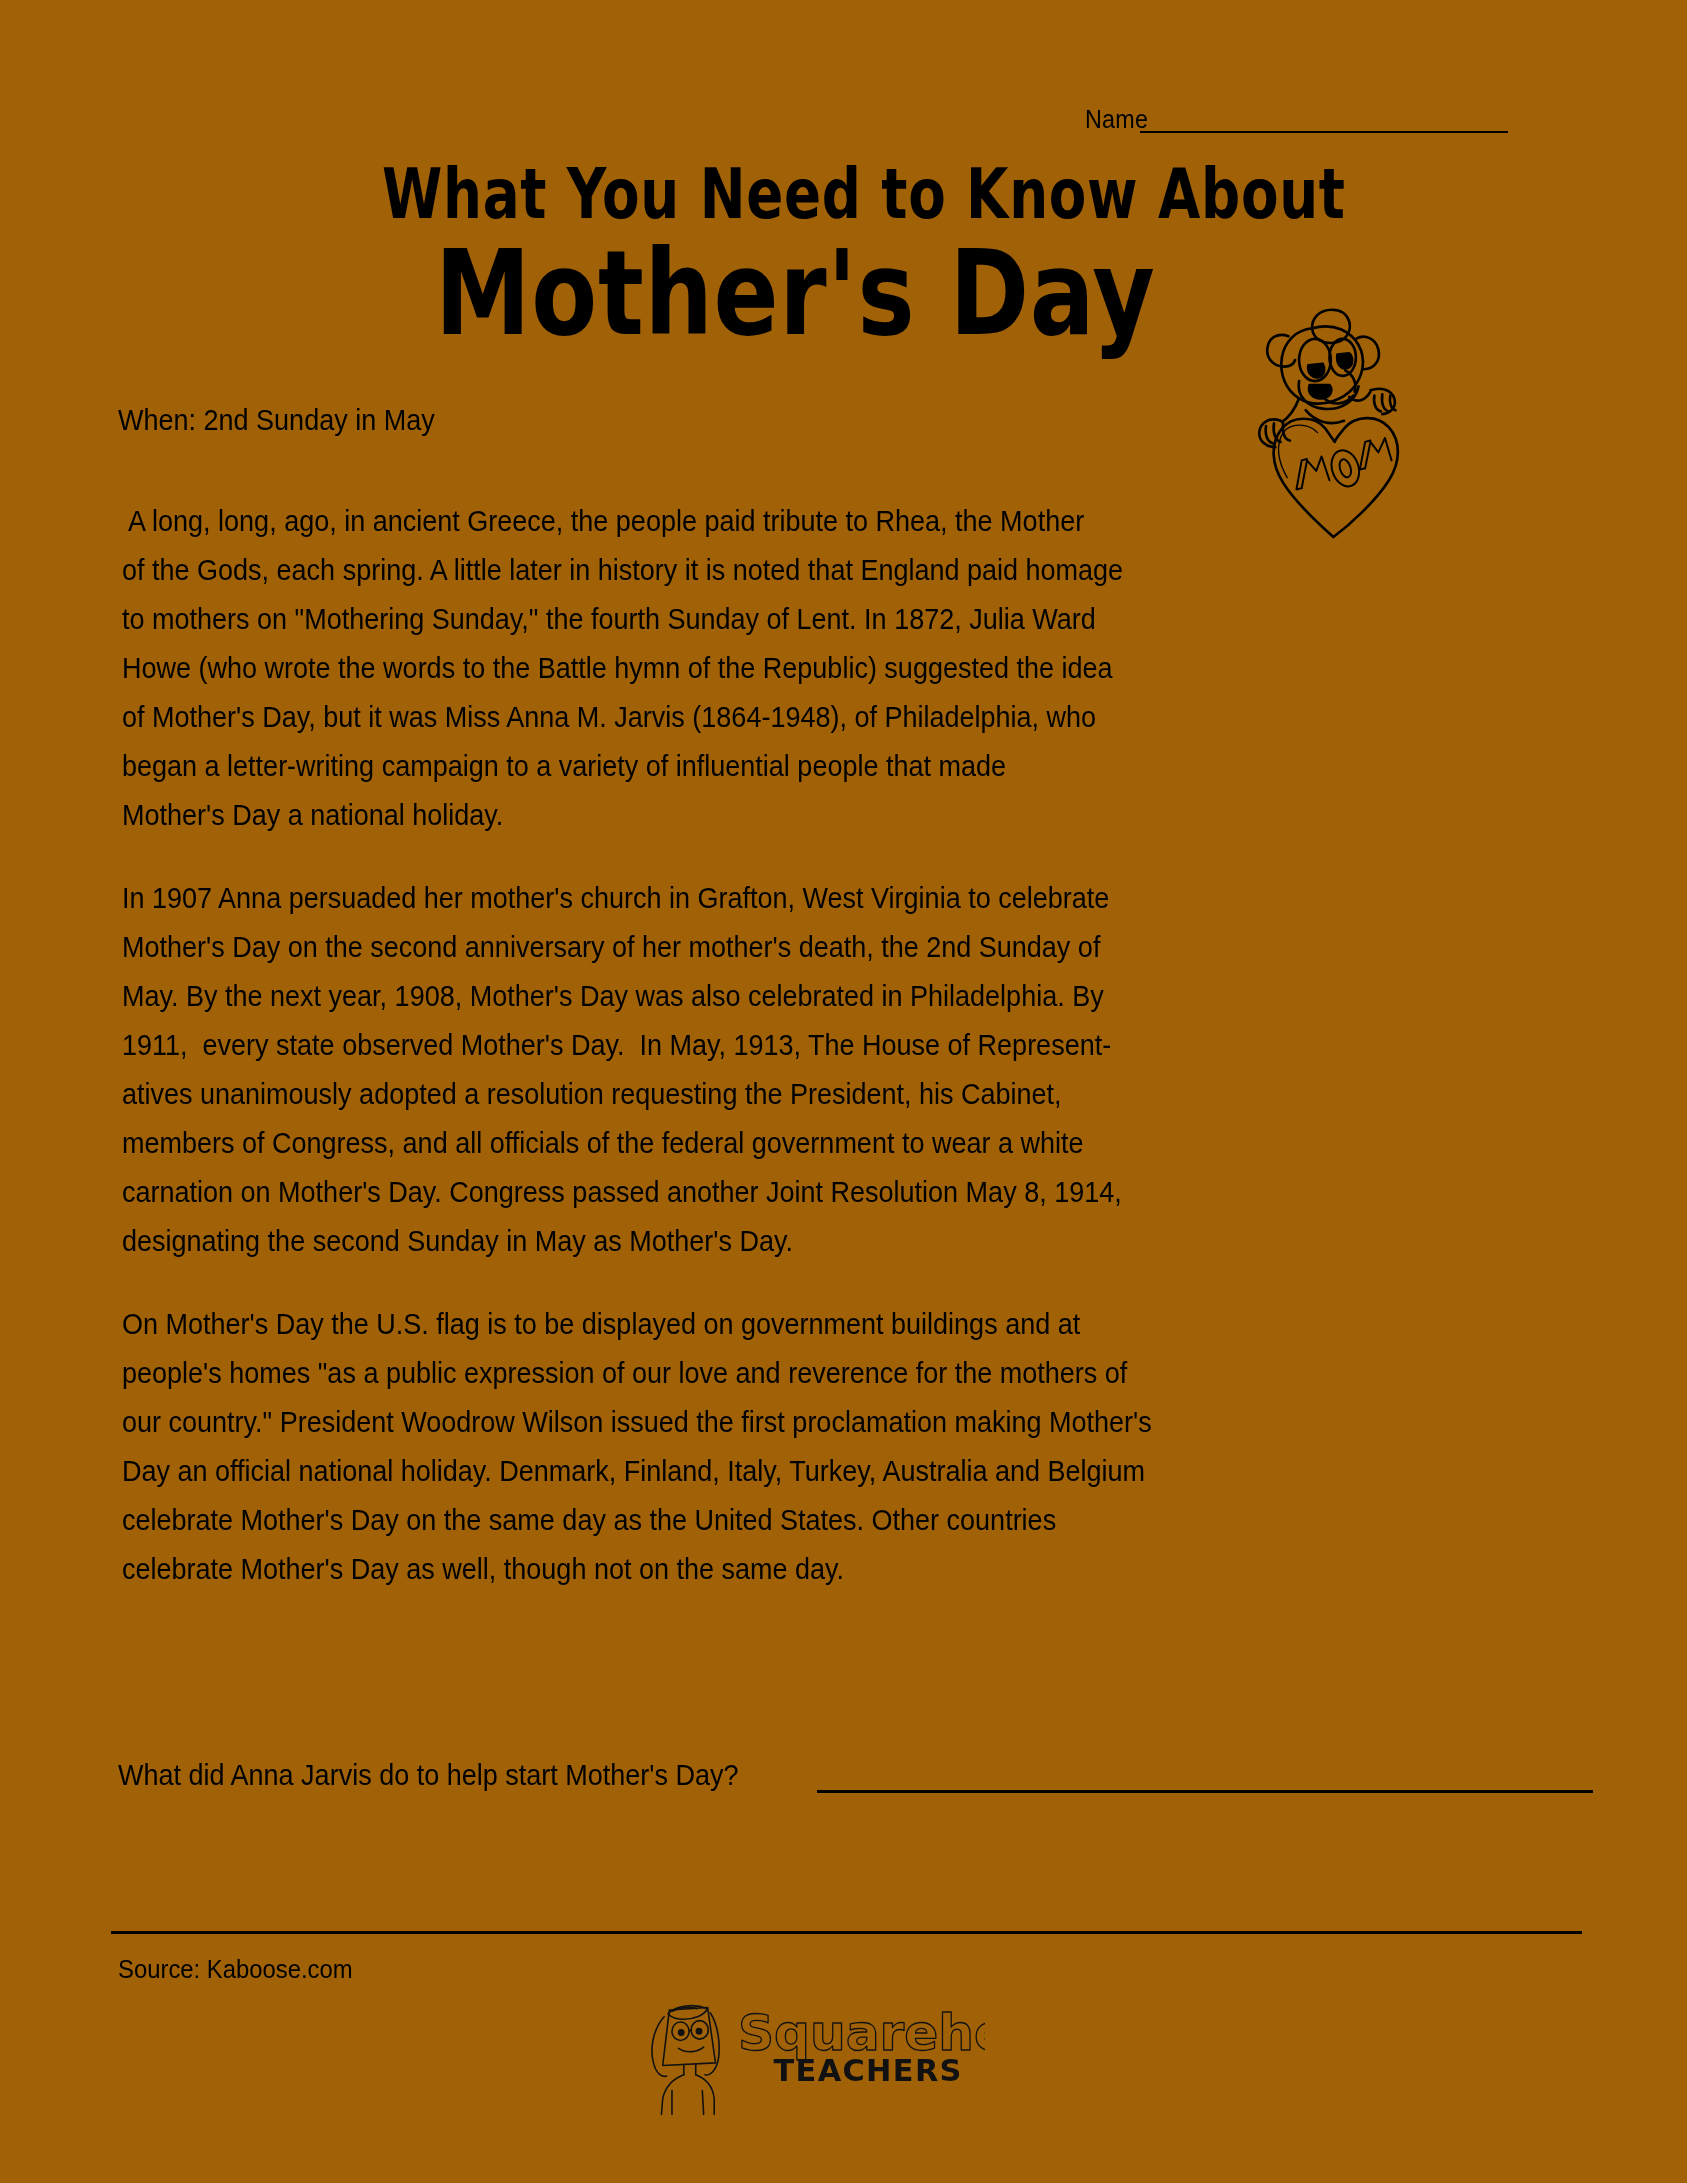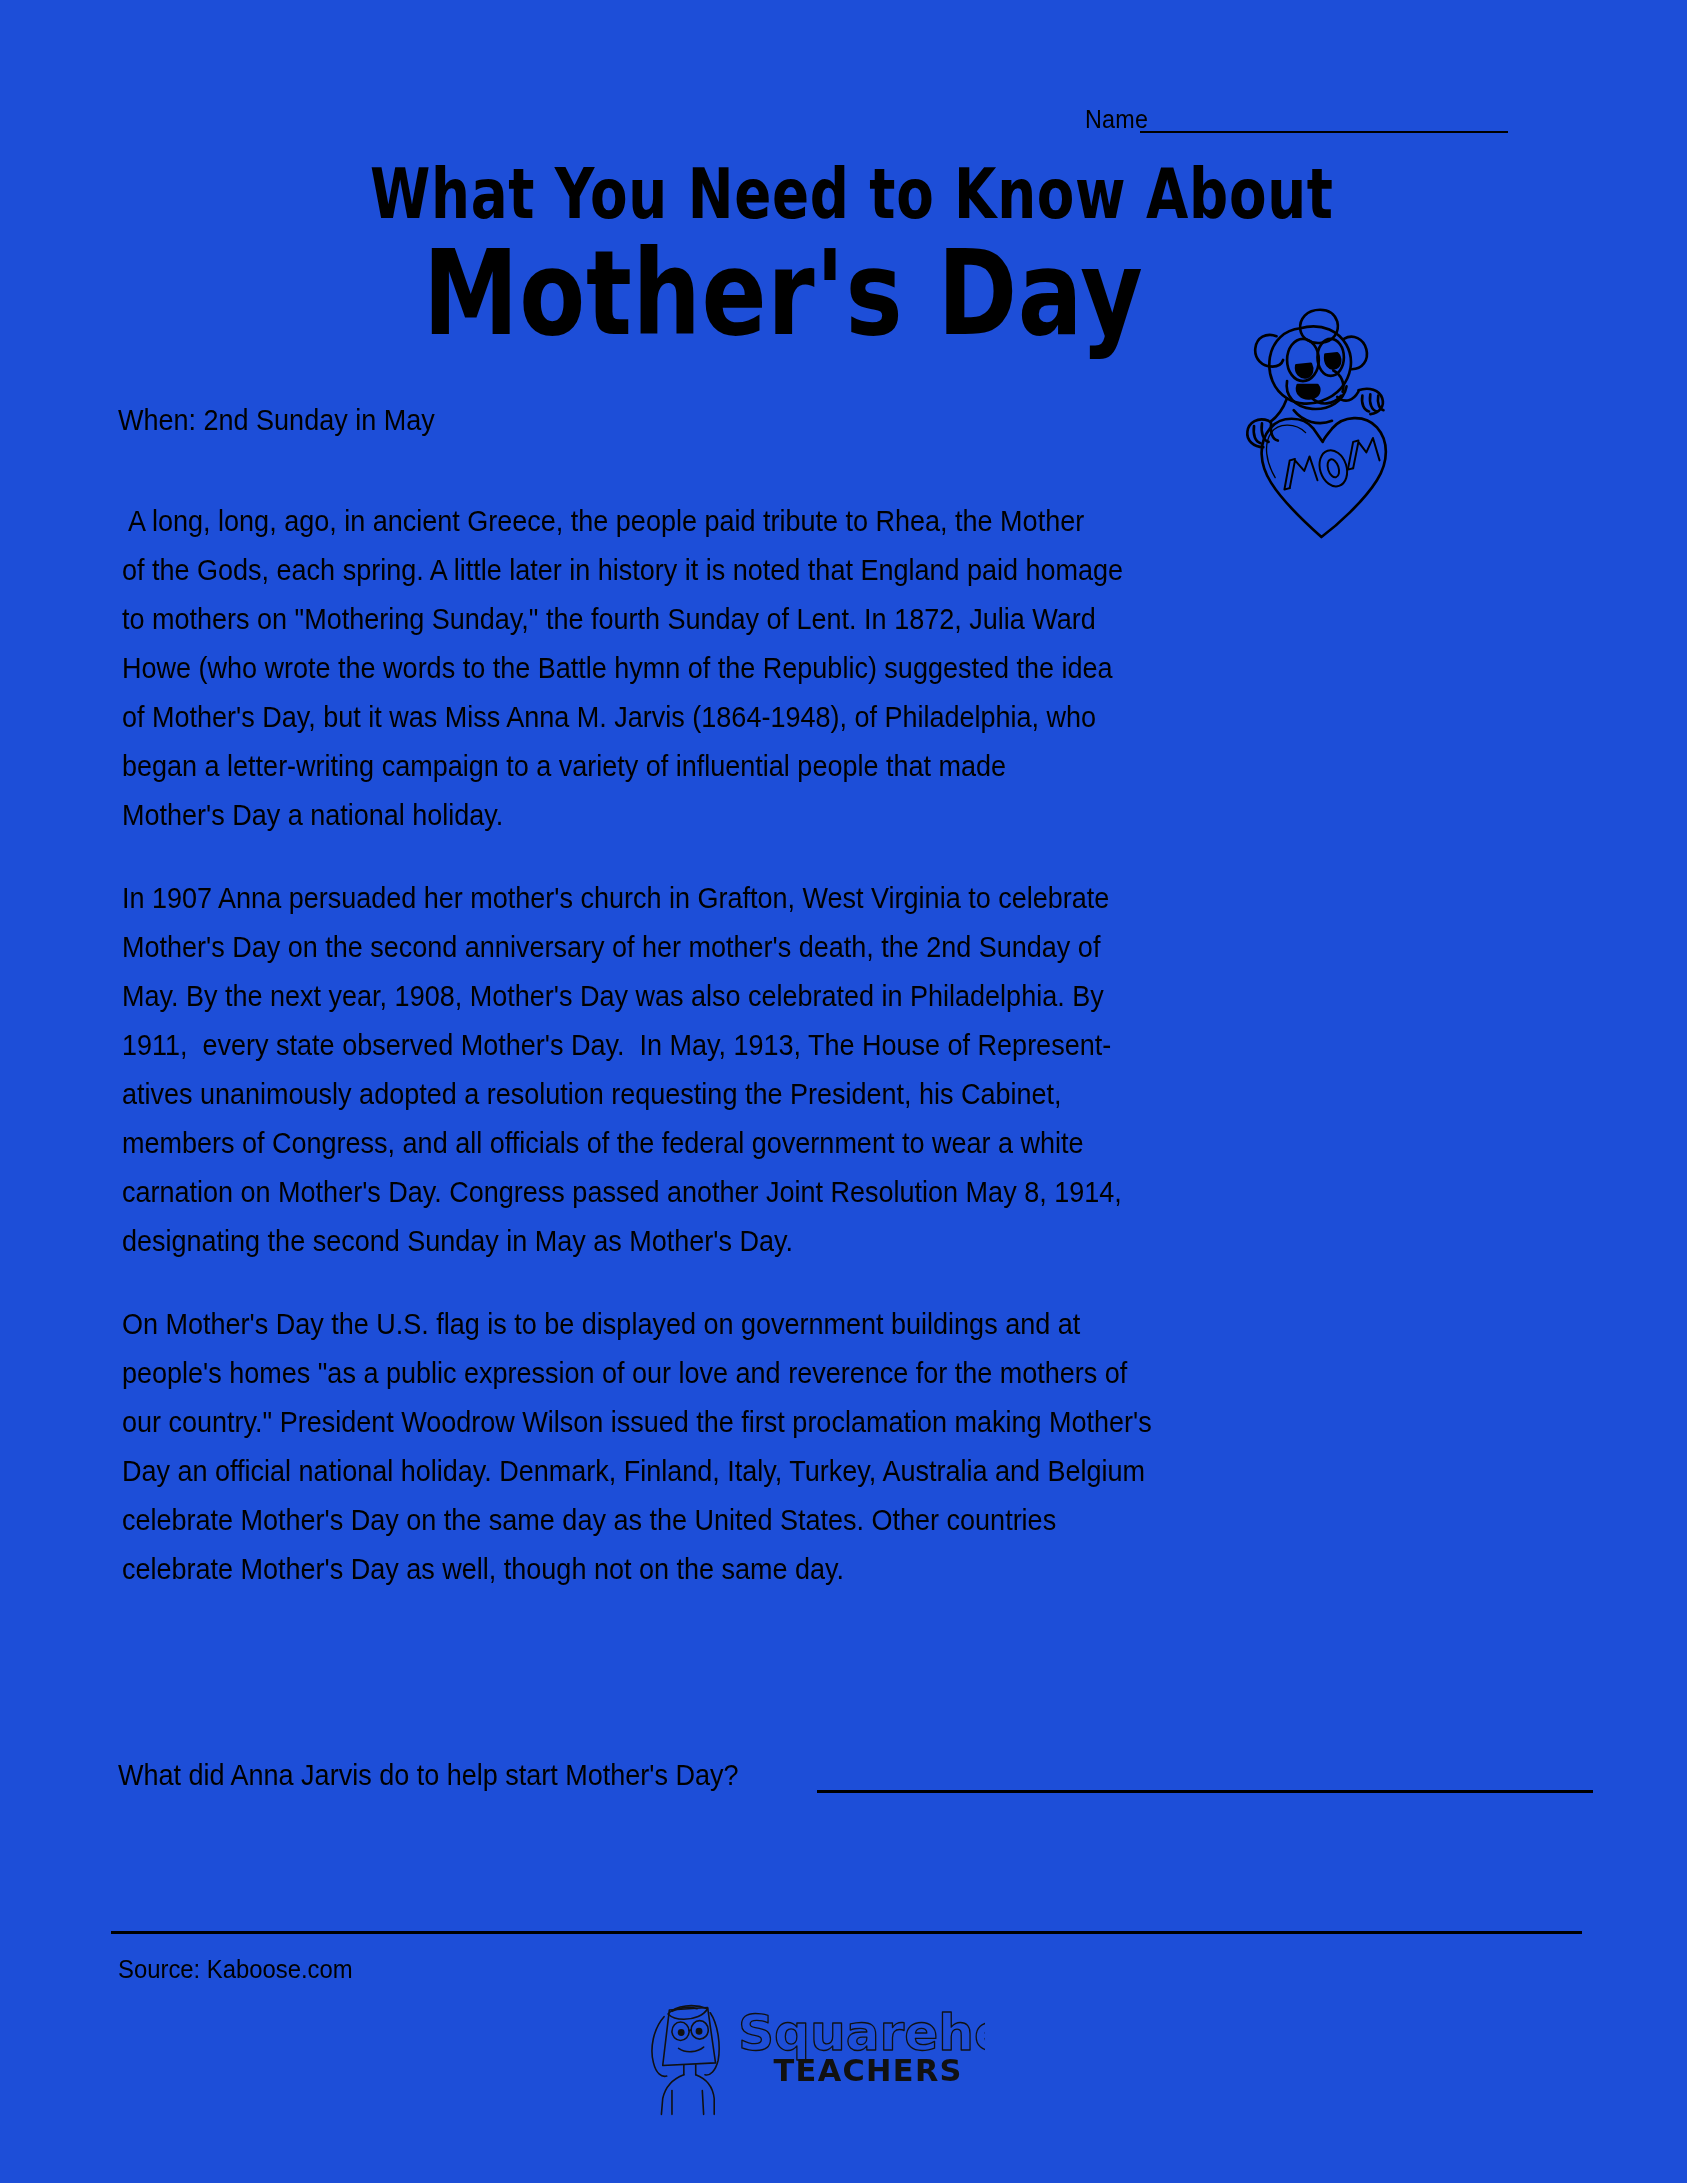"Name" .page { background: #1d4ed8 -> #a16207 }
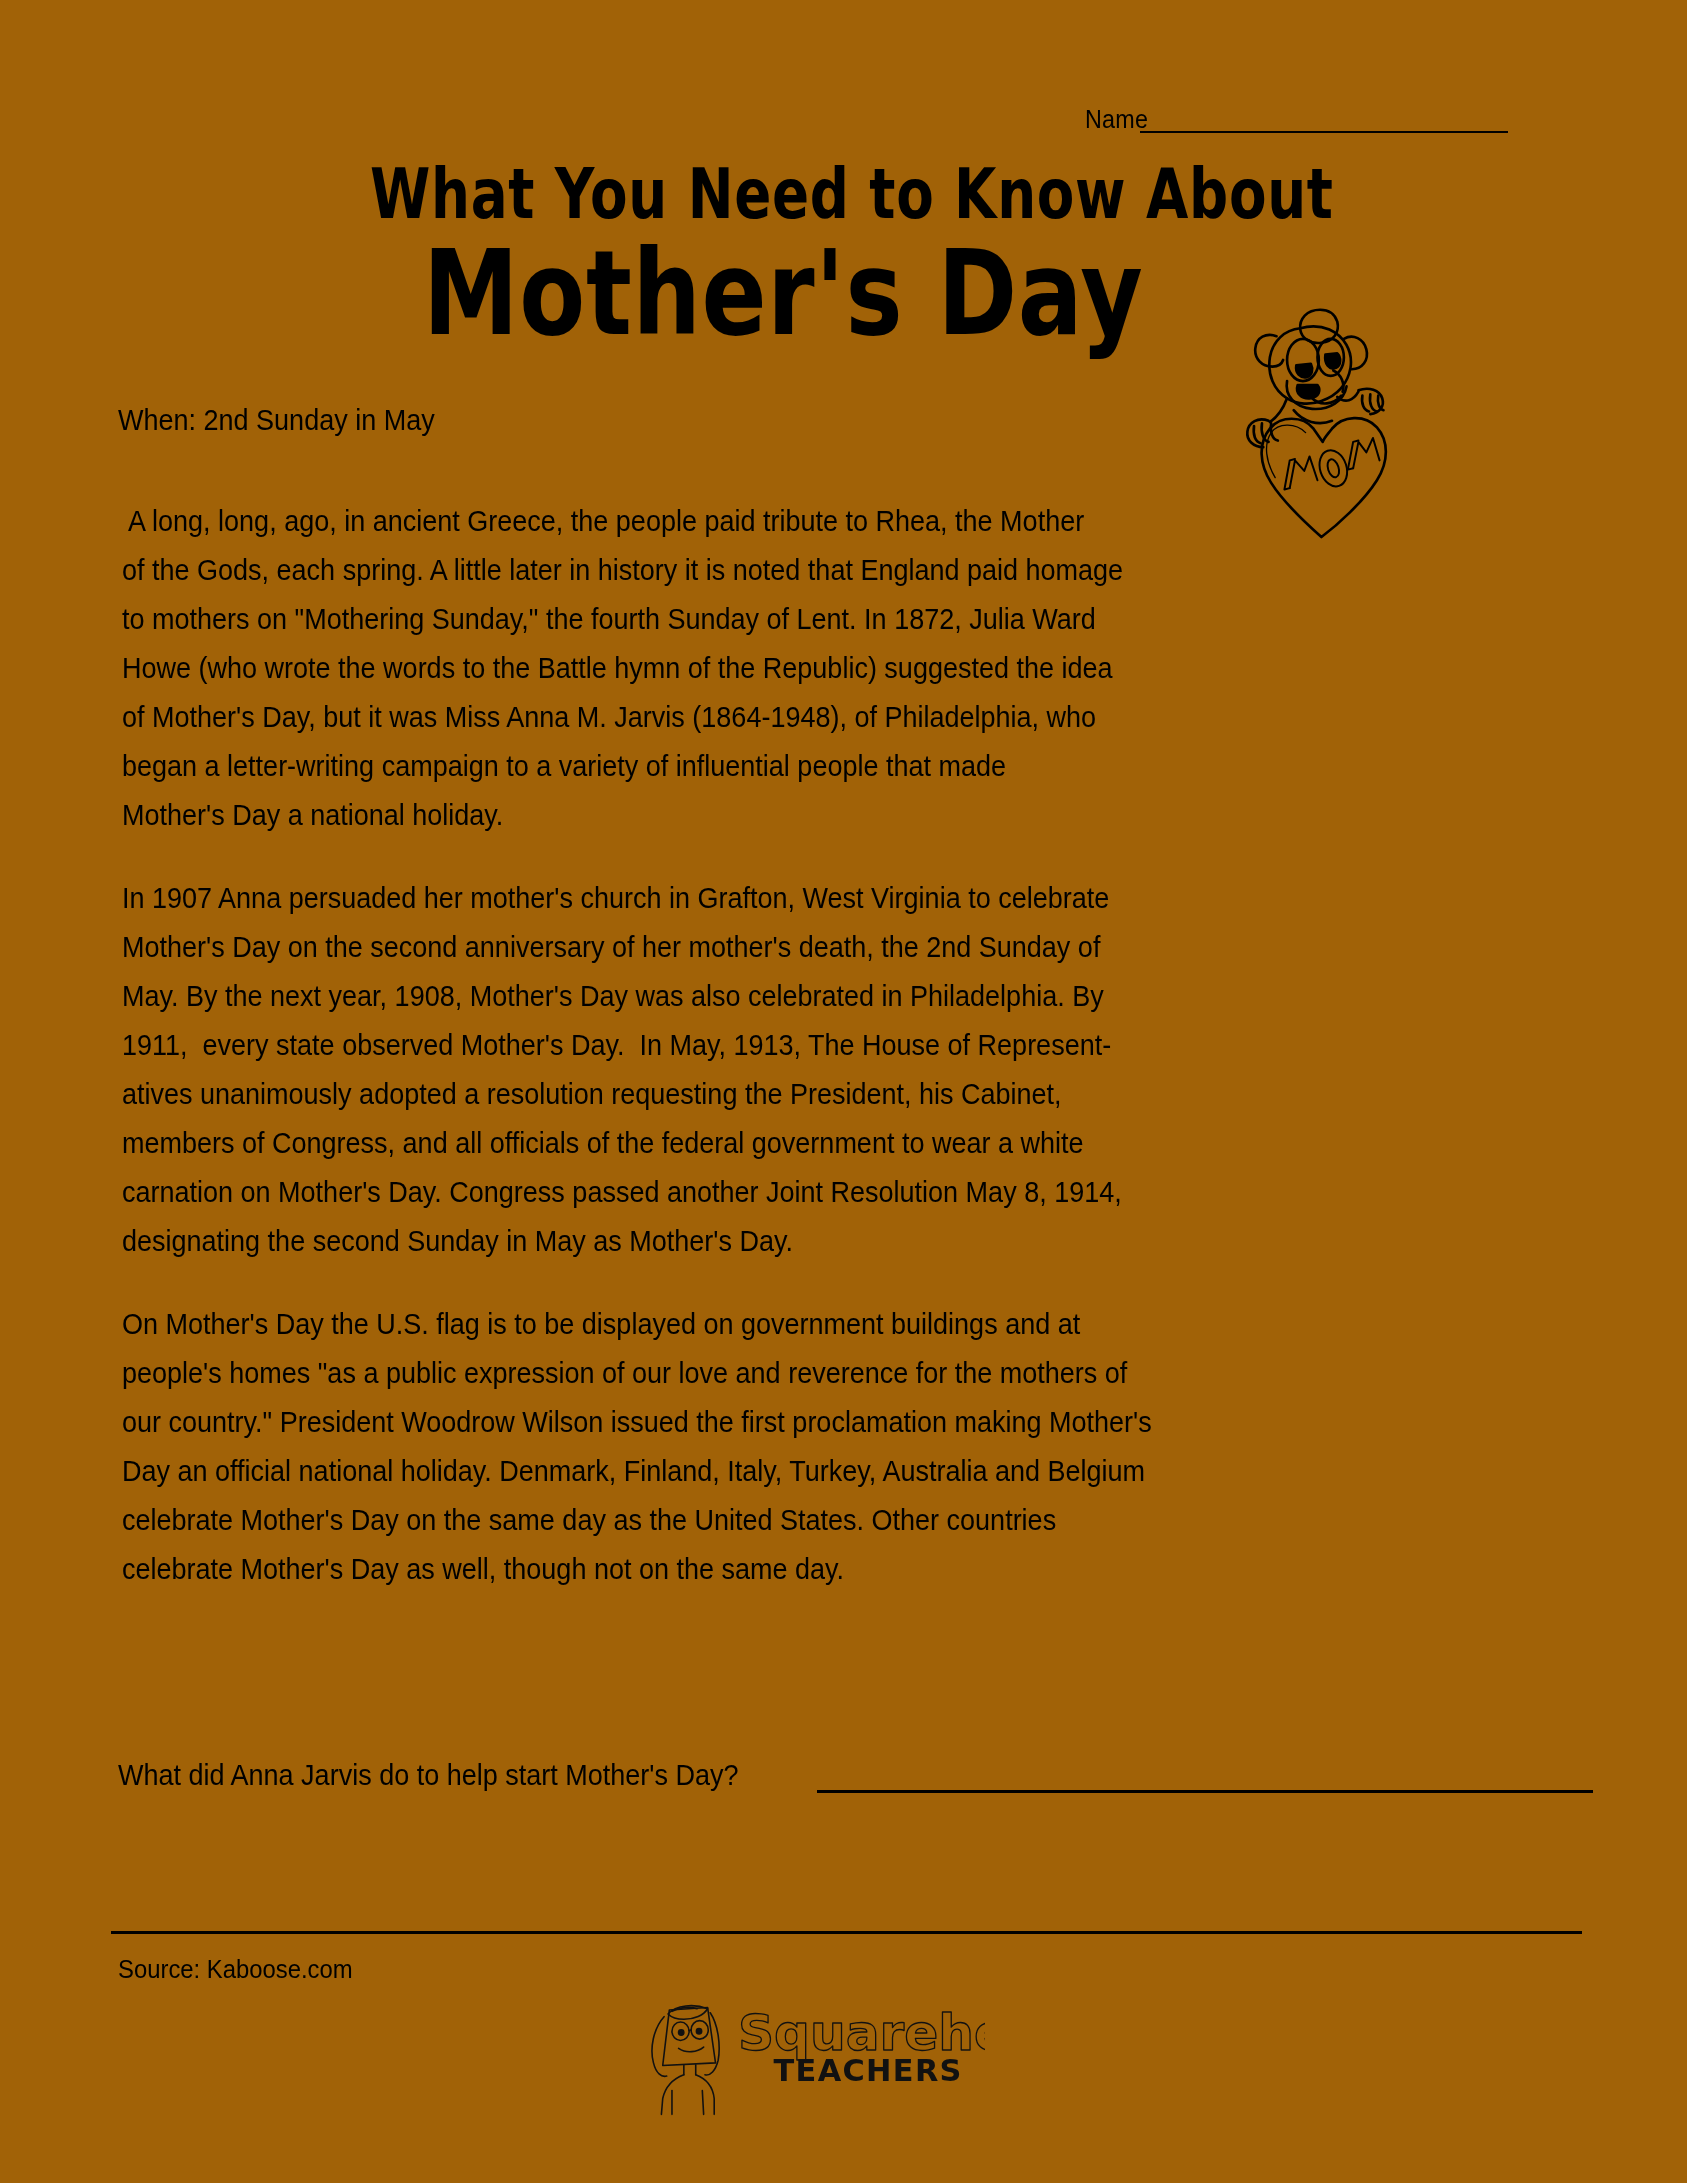"What You Need to Know" .title-block { left: 0 -> 12px }
